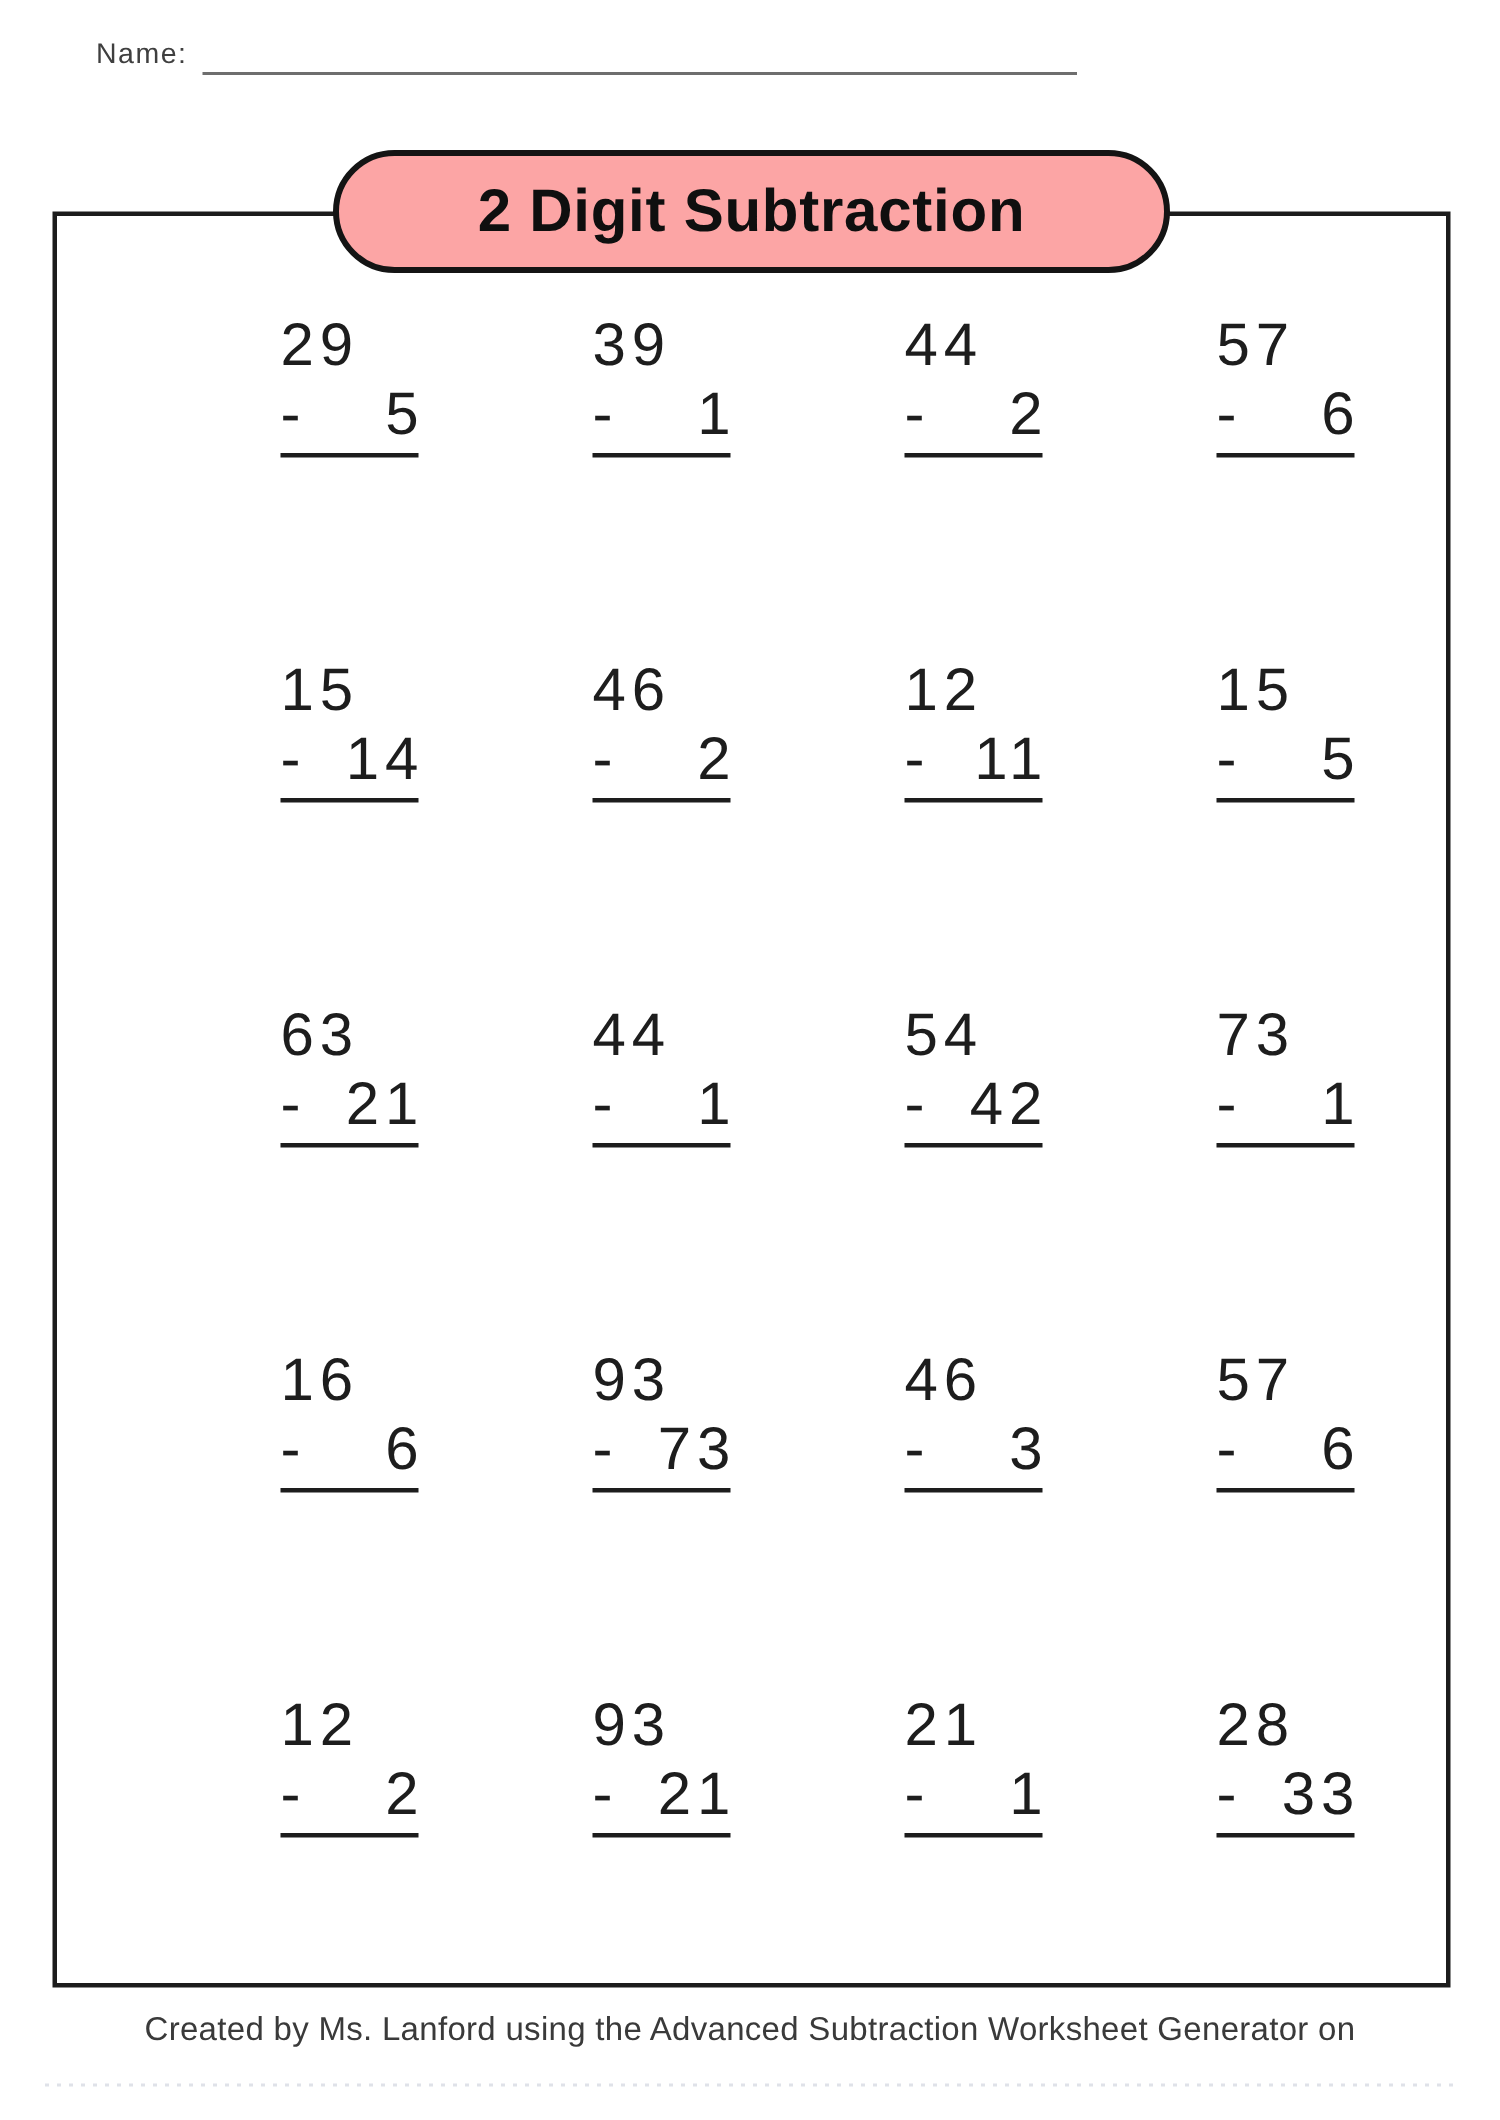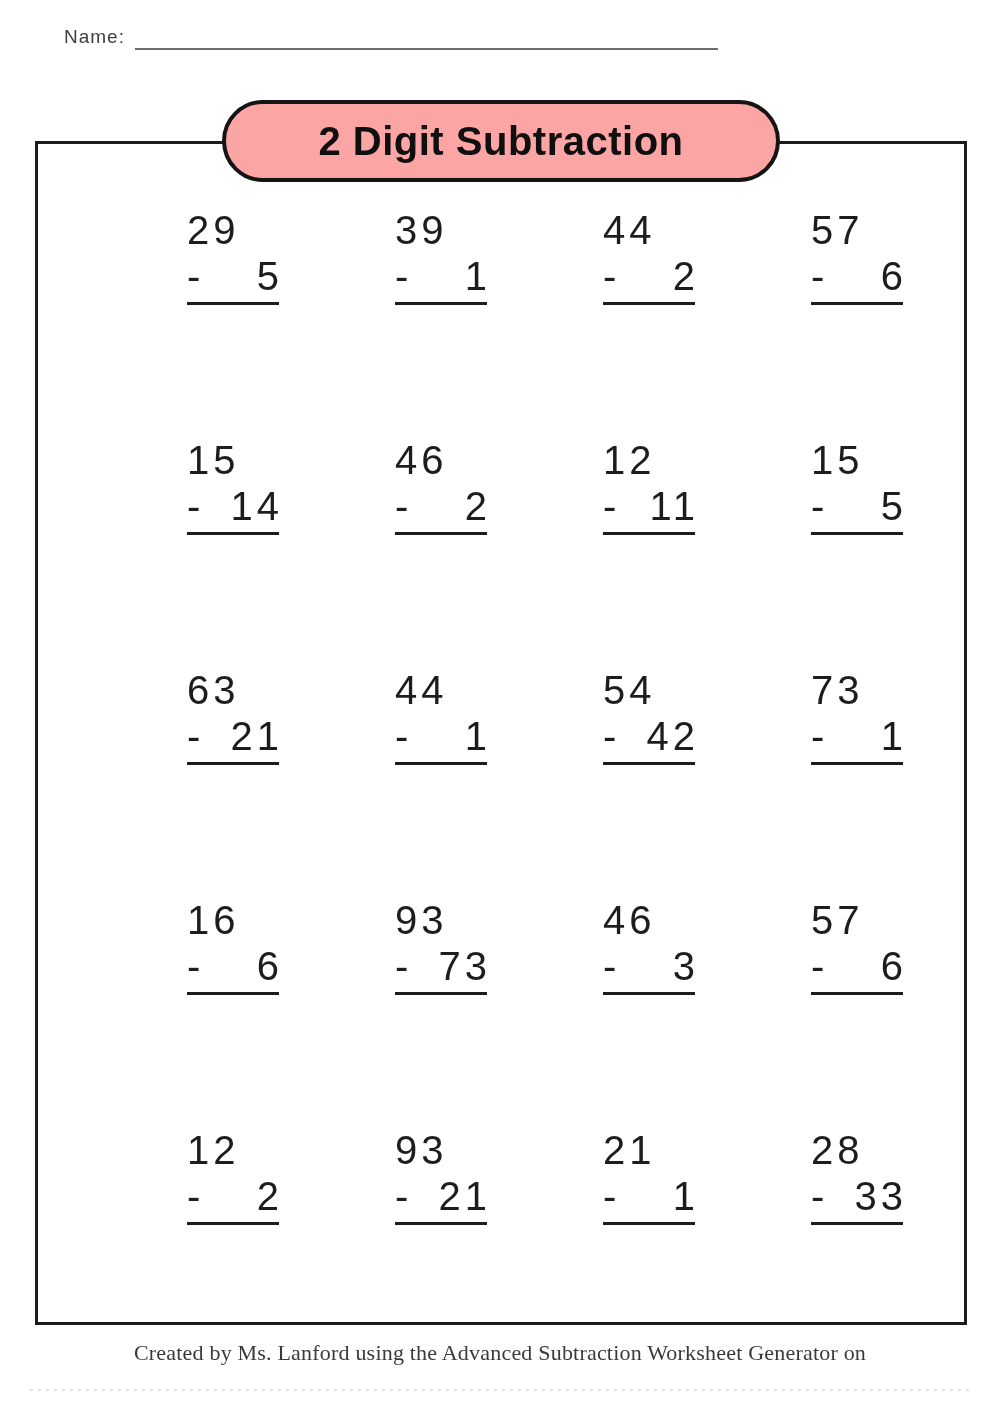"Created by Ms. Lanford using" .footer-credit { font-family: Liberation Serif, serif -> none }
